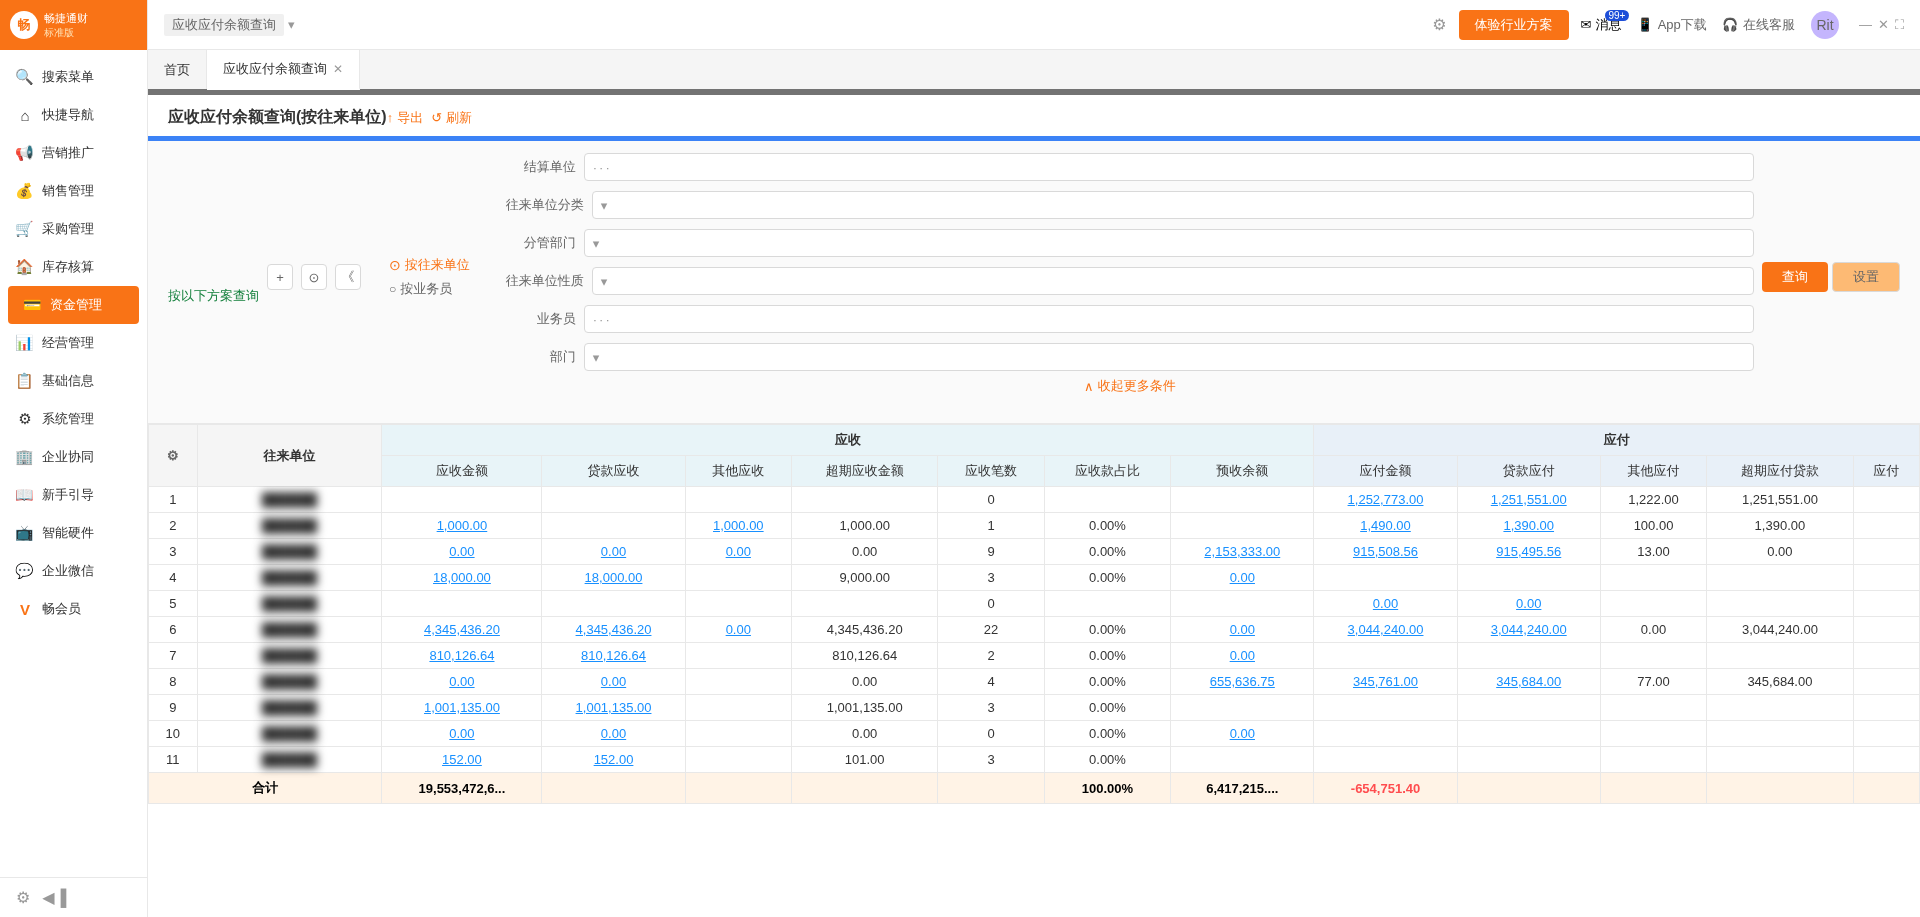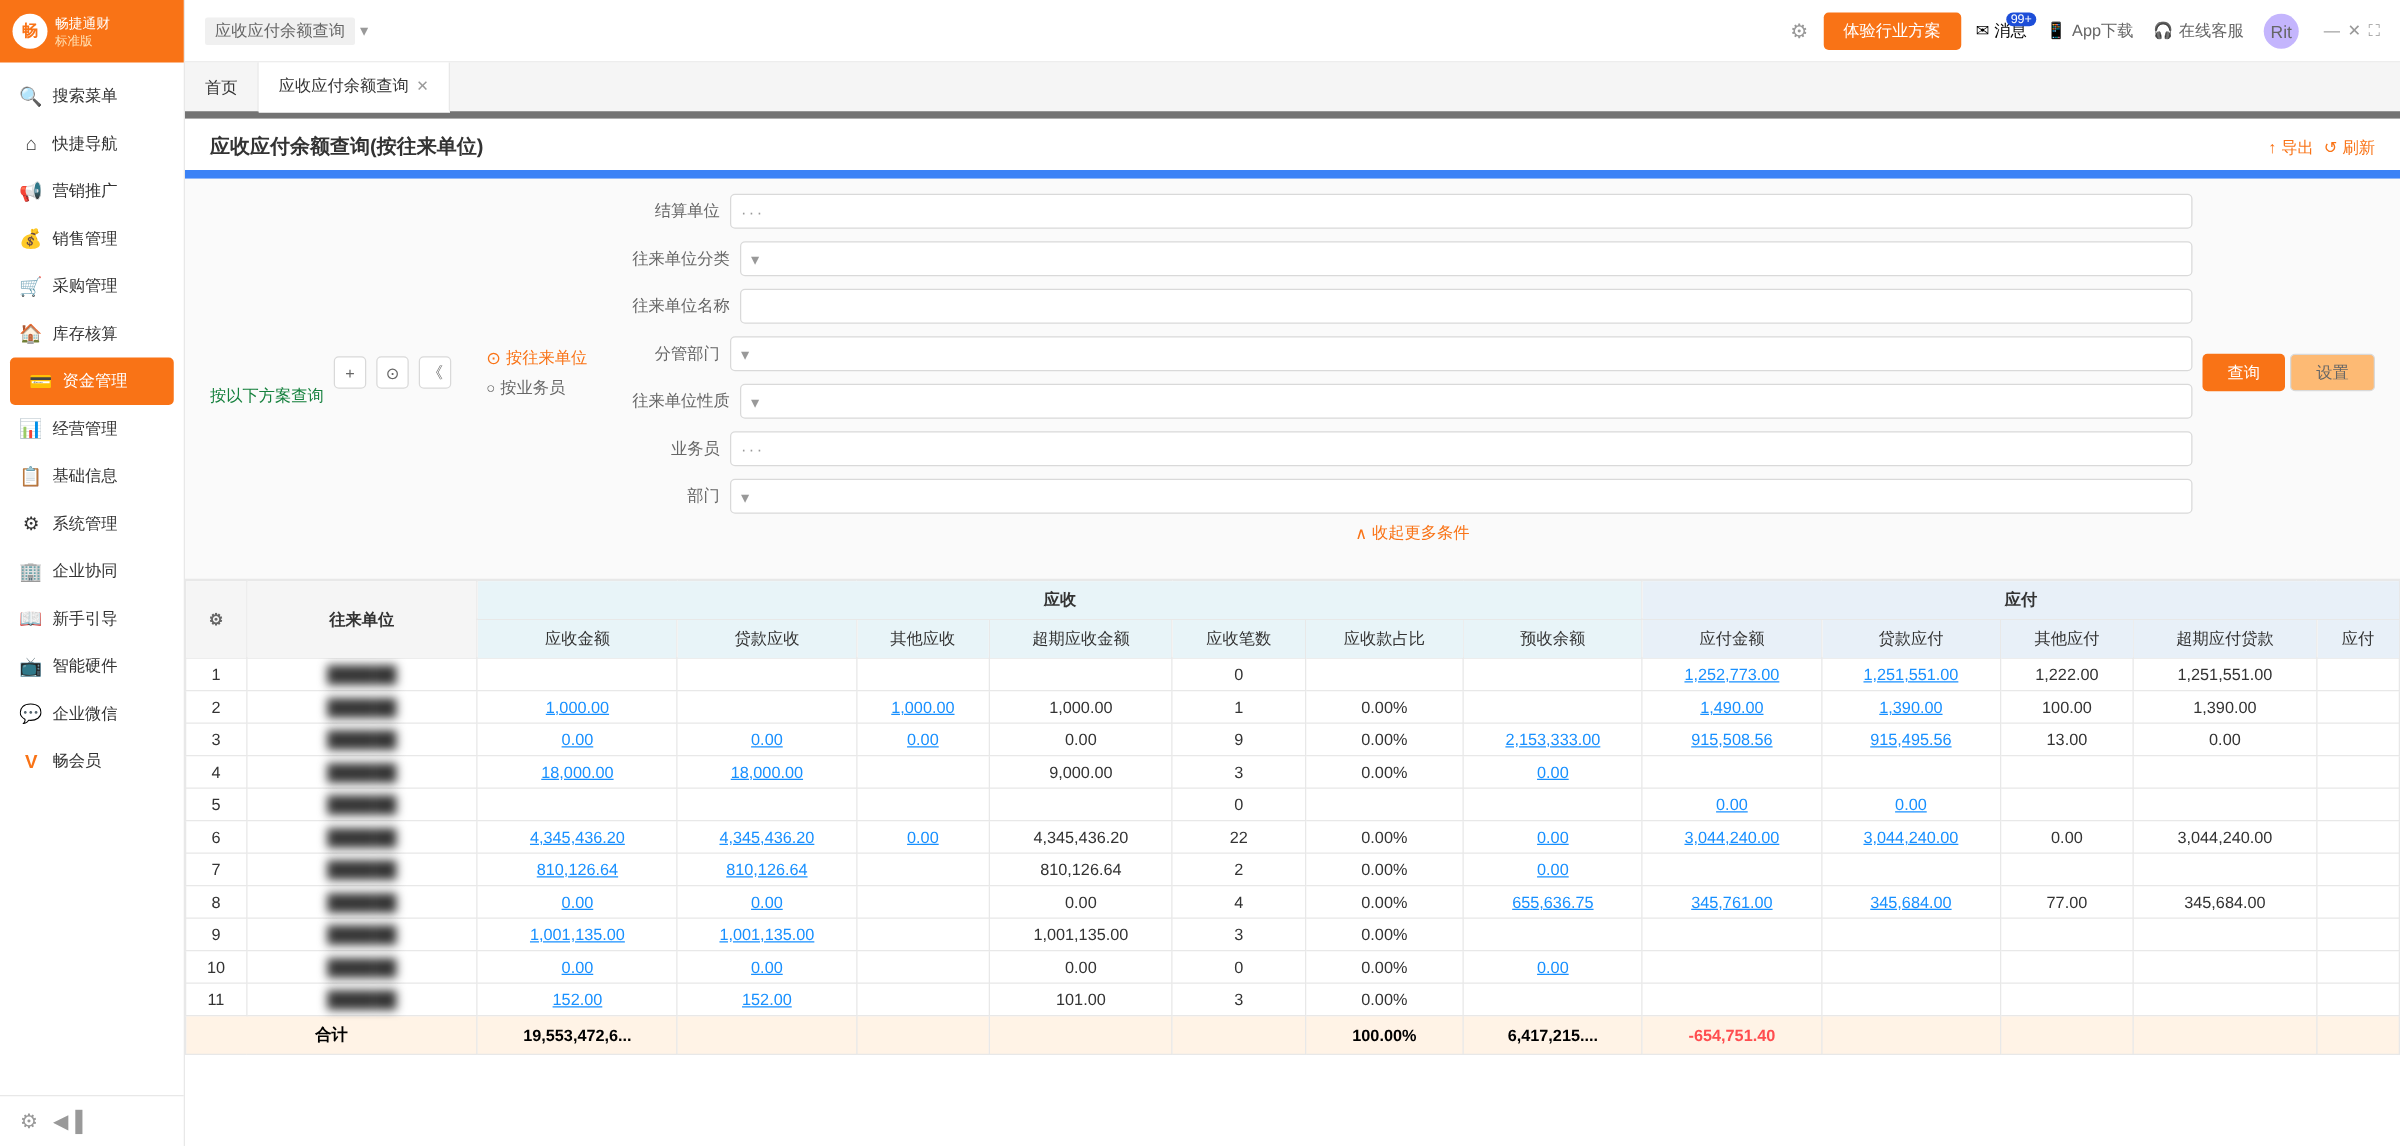"应收应付余额查询(按往来单位)" .content-header { border-bottom: 7px solid #3b82f6 -> 5px solid #3b82f6; gap: 28px -> none; justify-content: space-between -> none }
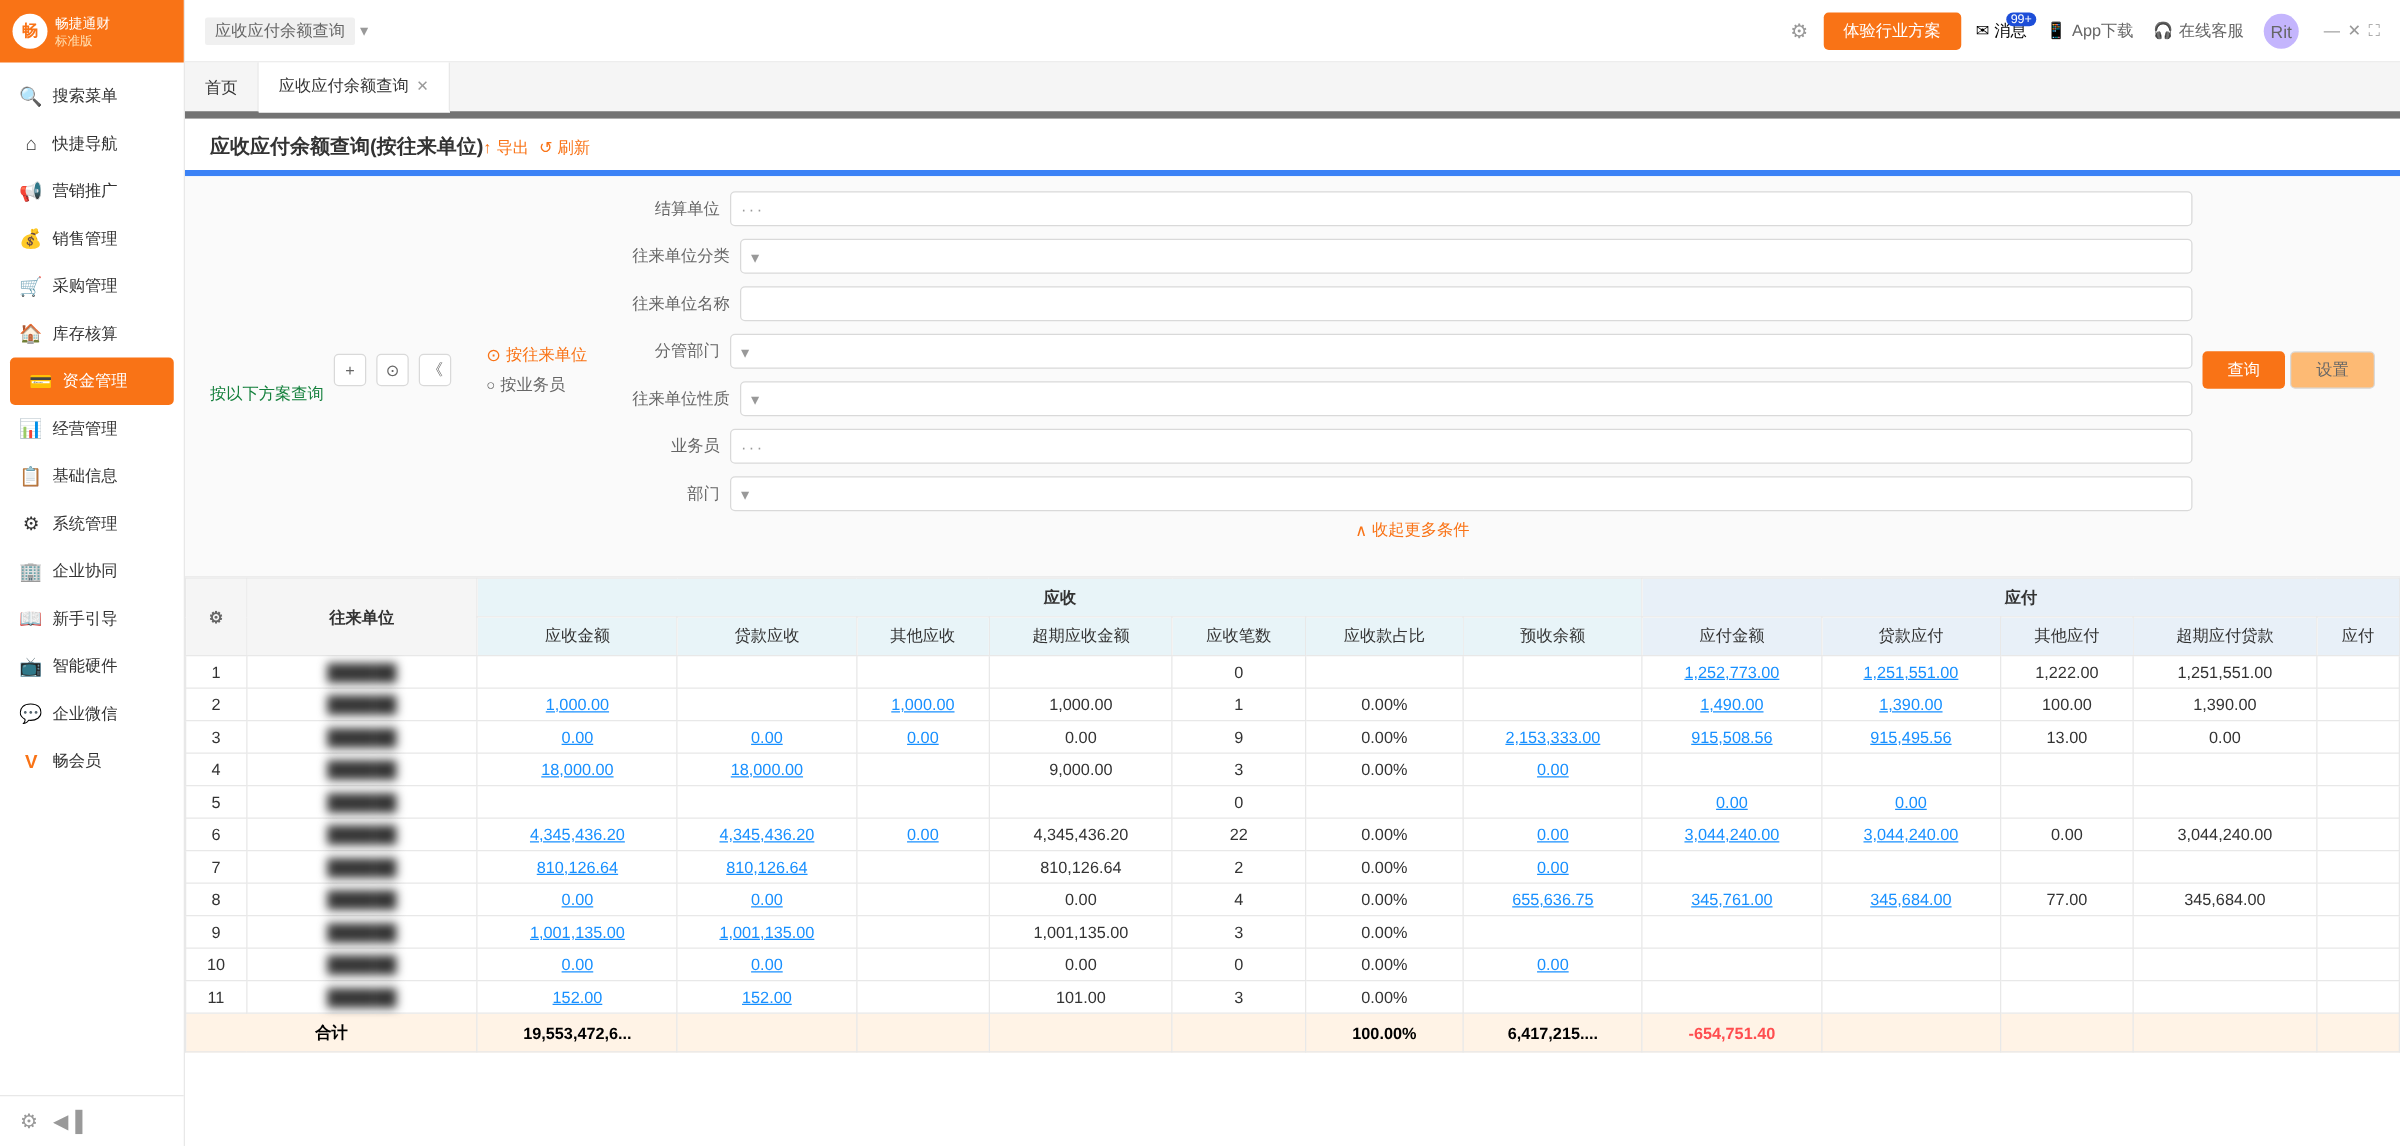"往来单位名称" div.filter-field { html: <div> <span>往来单位名称</span> <div></div> </div> -> none }
